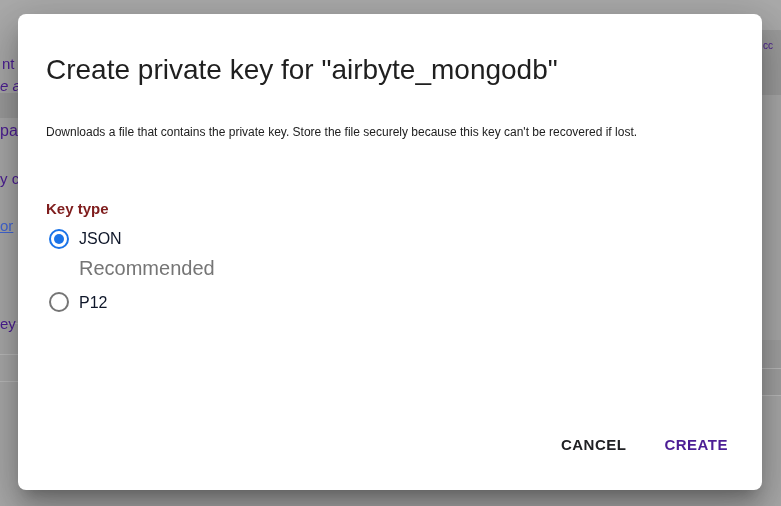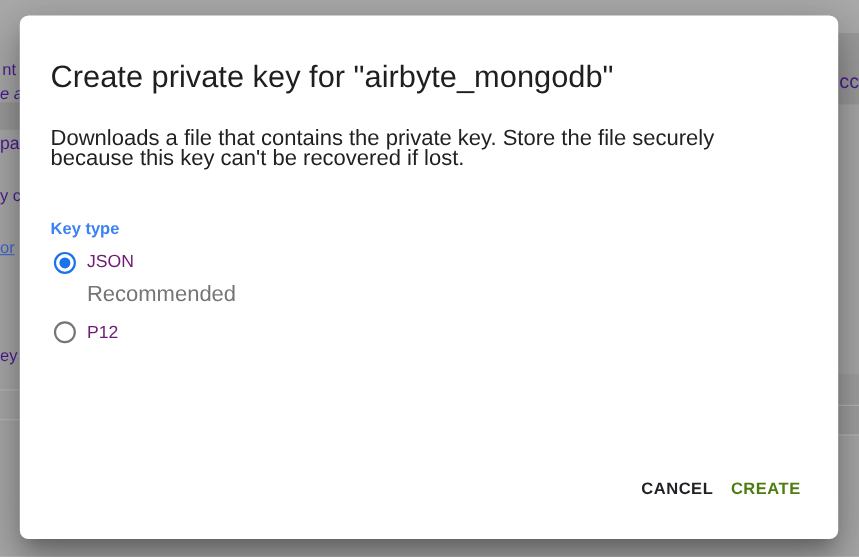"cc" .frag-cc { font-size: 18px -> 10px; top: 64px -> 40px }
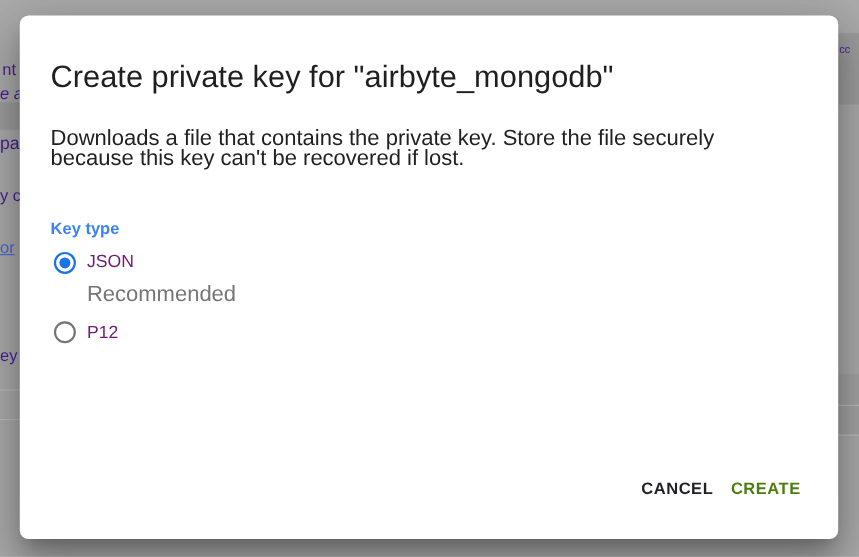"Downloads a file that contains" .dlg-desc { font-size: 20px -> 12px; line-height: 18px -> 31px }
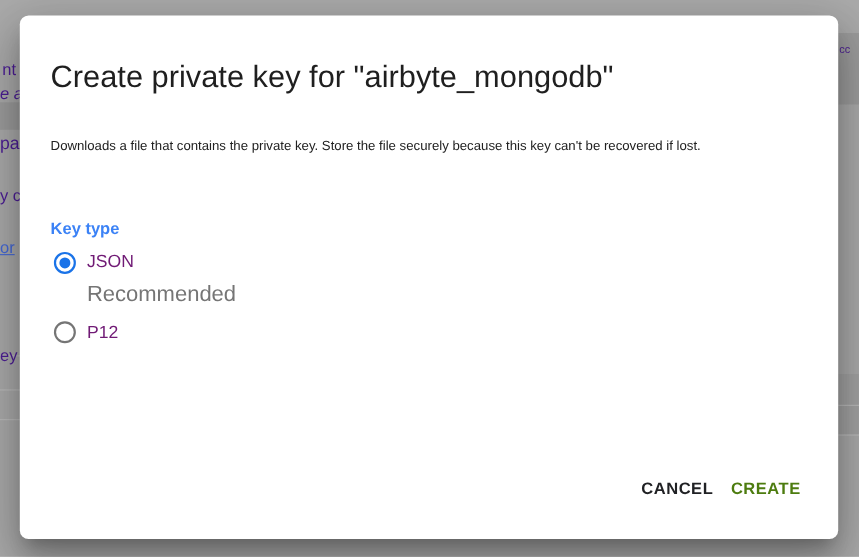"Key type" .keytype-label { color: #3b82f6 -> #7f1d1d }
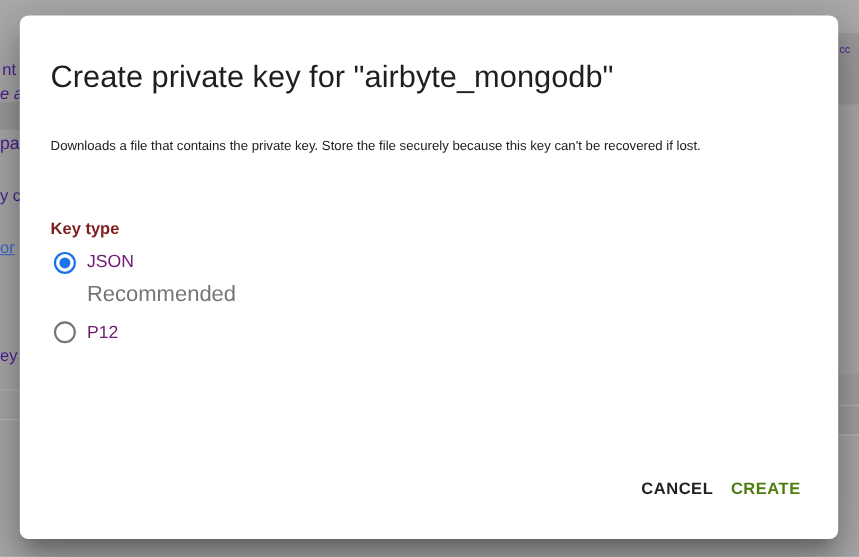"JSON" .opt-label { color: #701a75 -> #0f172a }
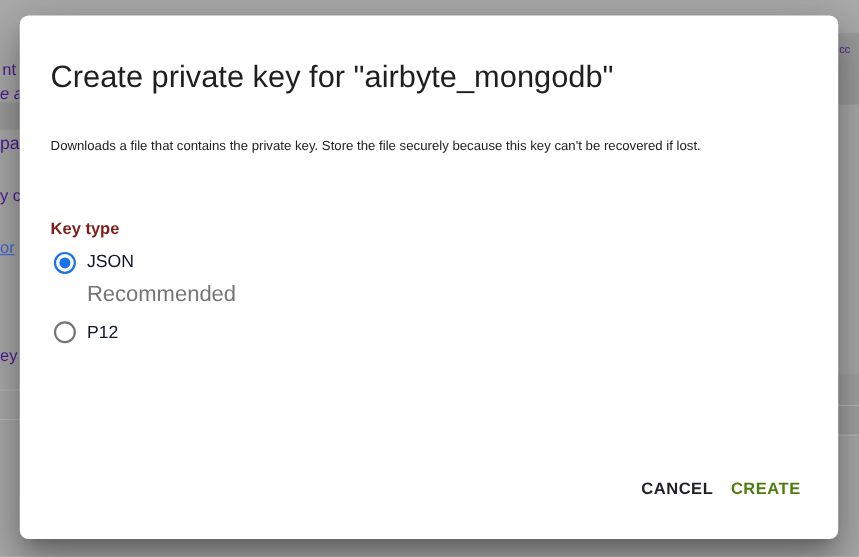"CANCEL" .actions { gap: none -> 22px }
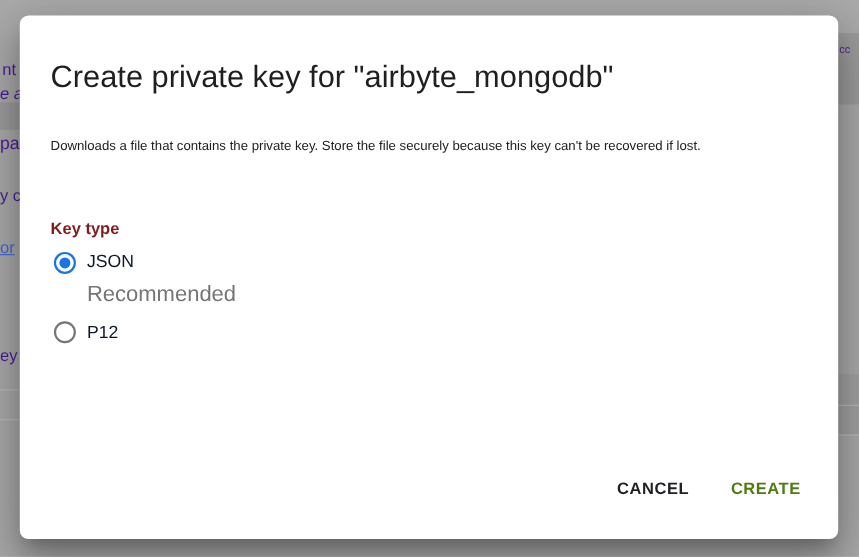"CREATE" .btn-create { color: #4d7c0f -> #4c1d95 }
